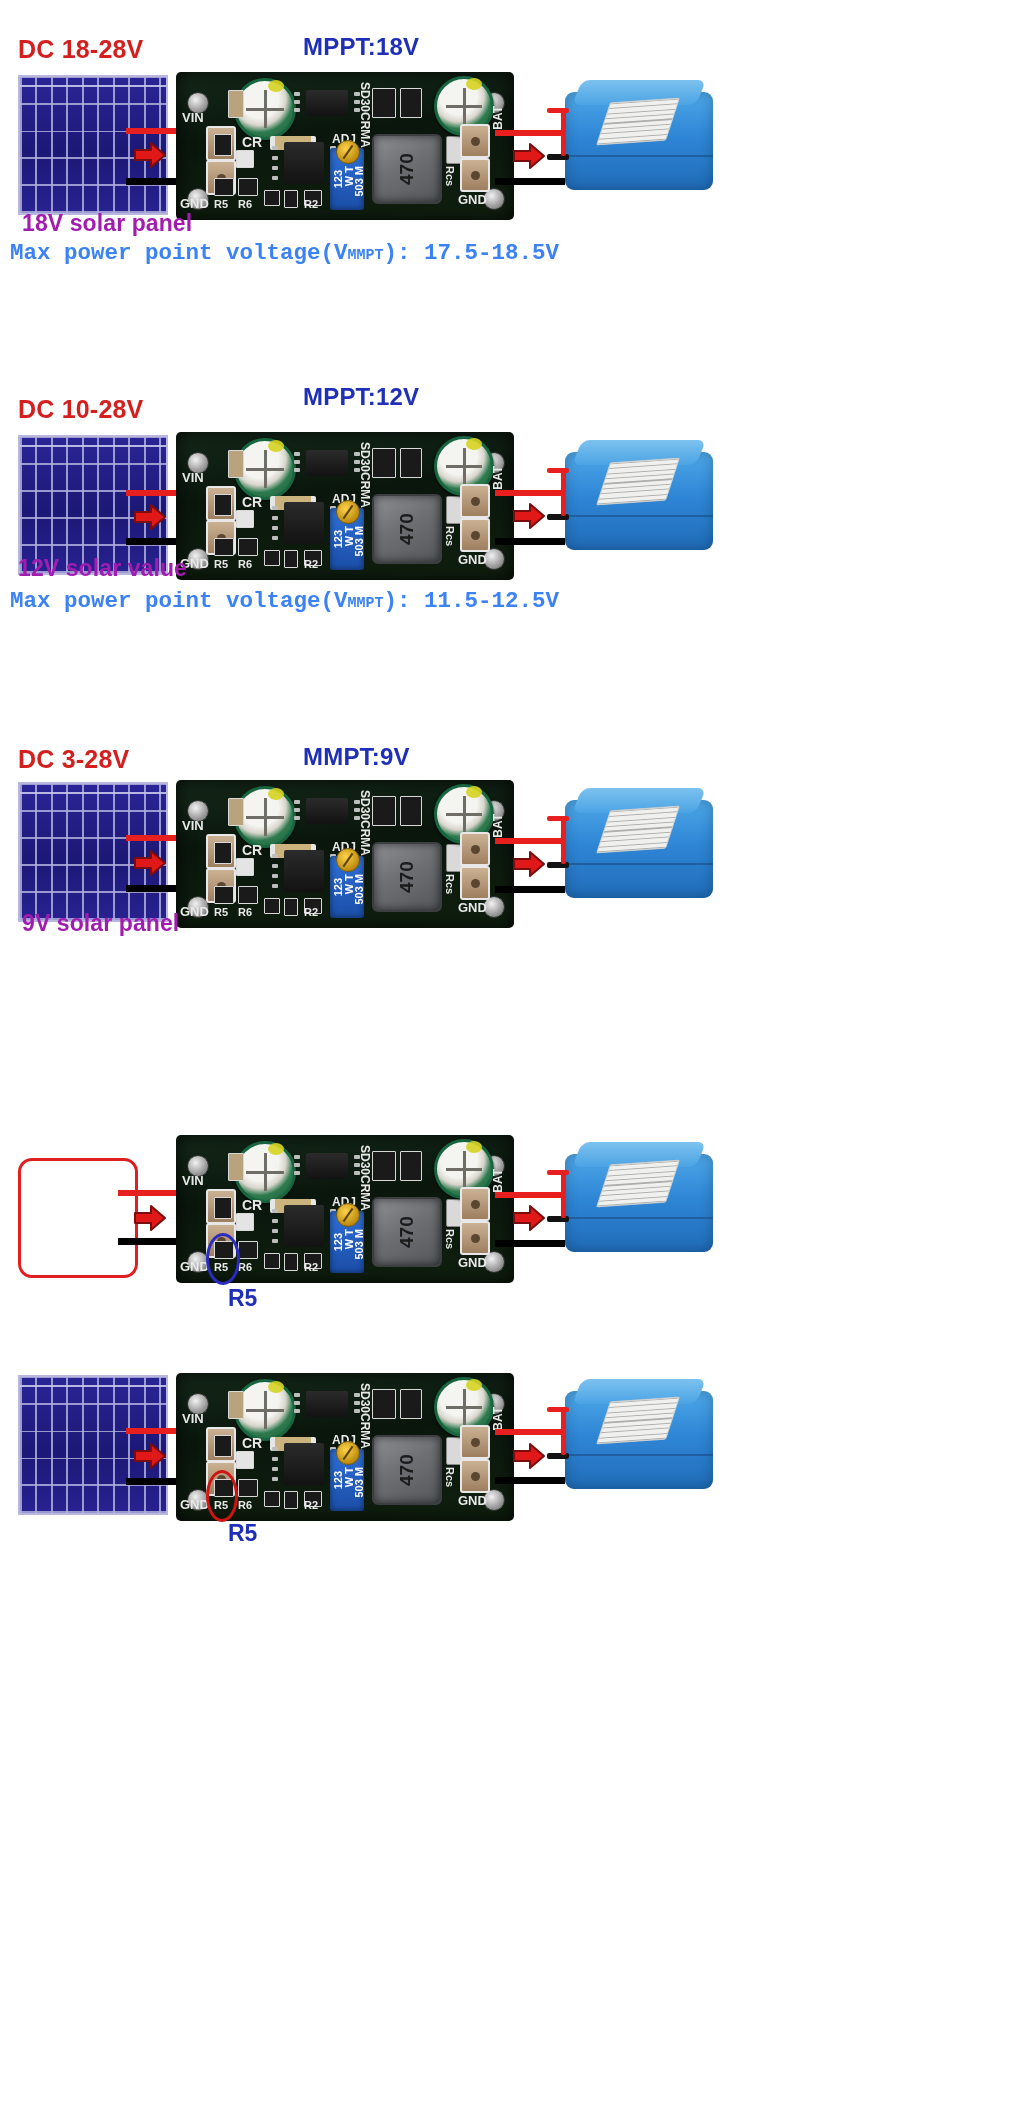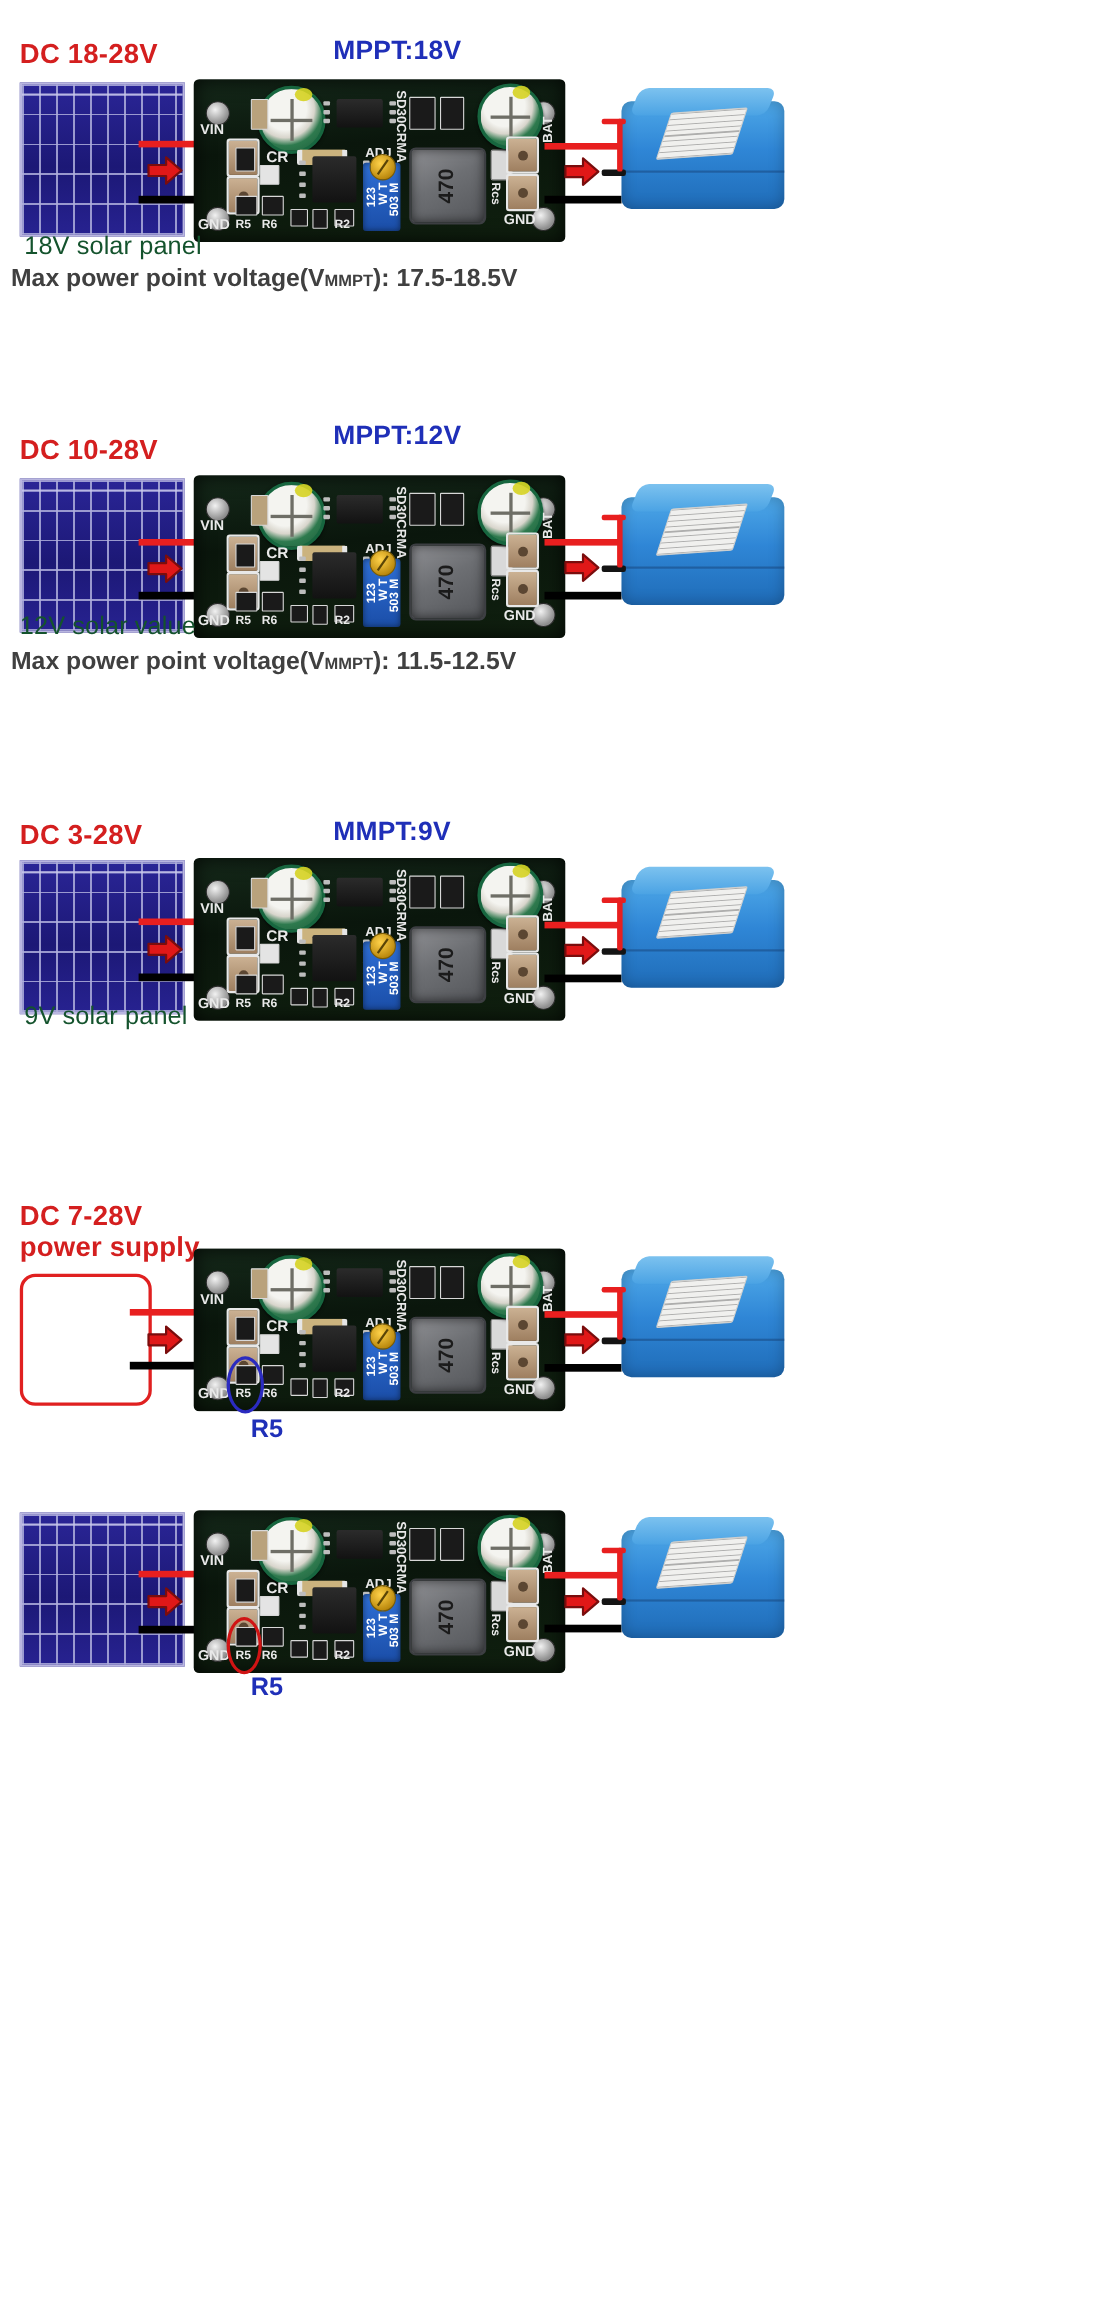"18V solar panel" .panel-caption { color: #14532d -> #a21caf; font-weight: normal -> bold }
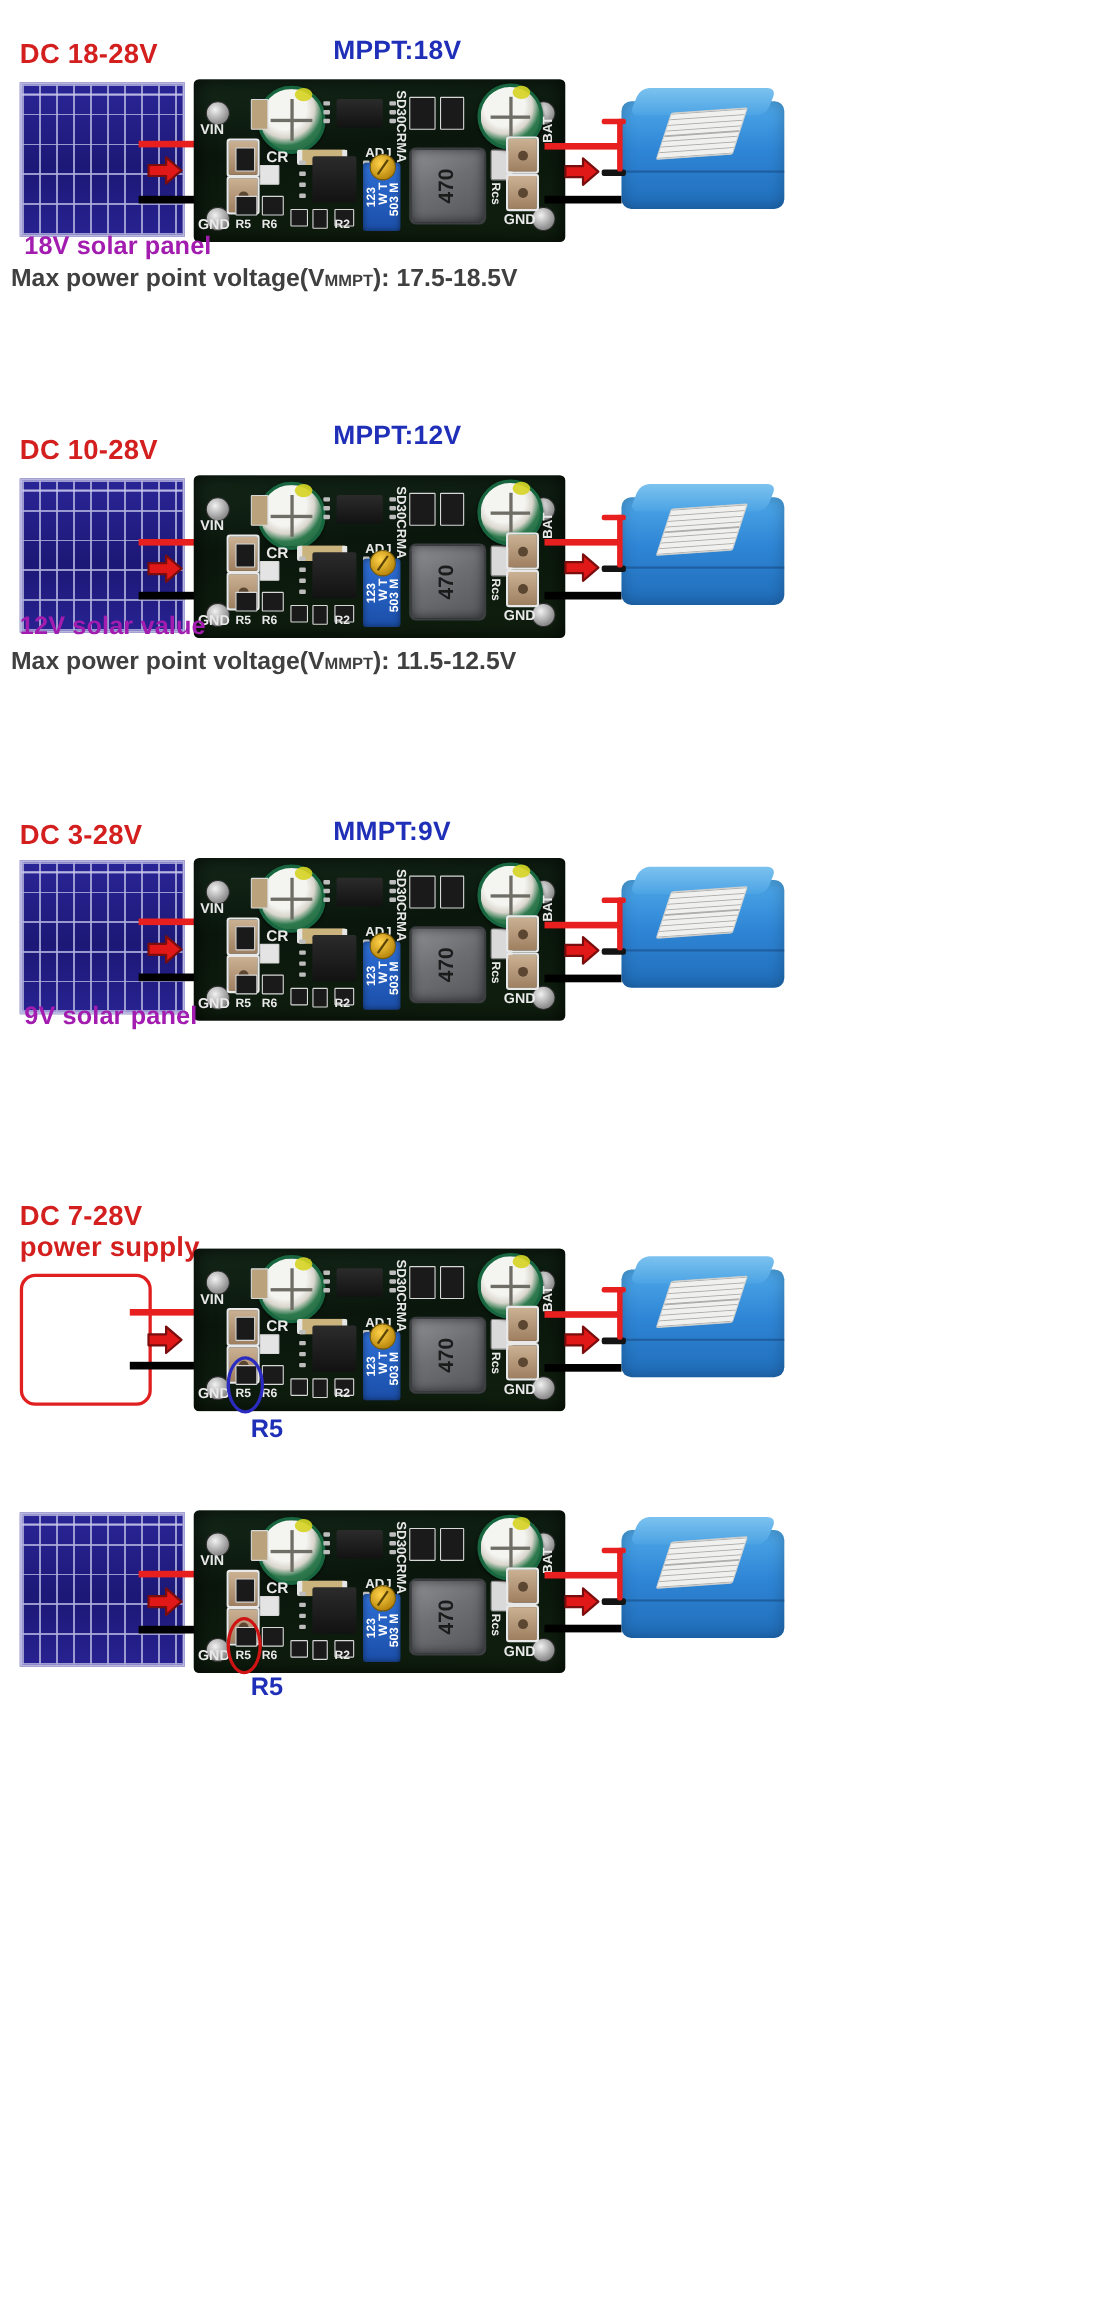"Max power point voltage(VMMPT):" .mpp-caption { color: #404040 -> #3b82f6; font-family: none -> Liberation Mono, monospace }
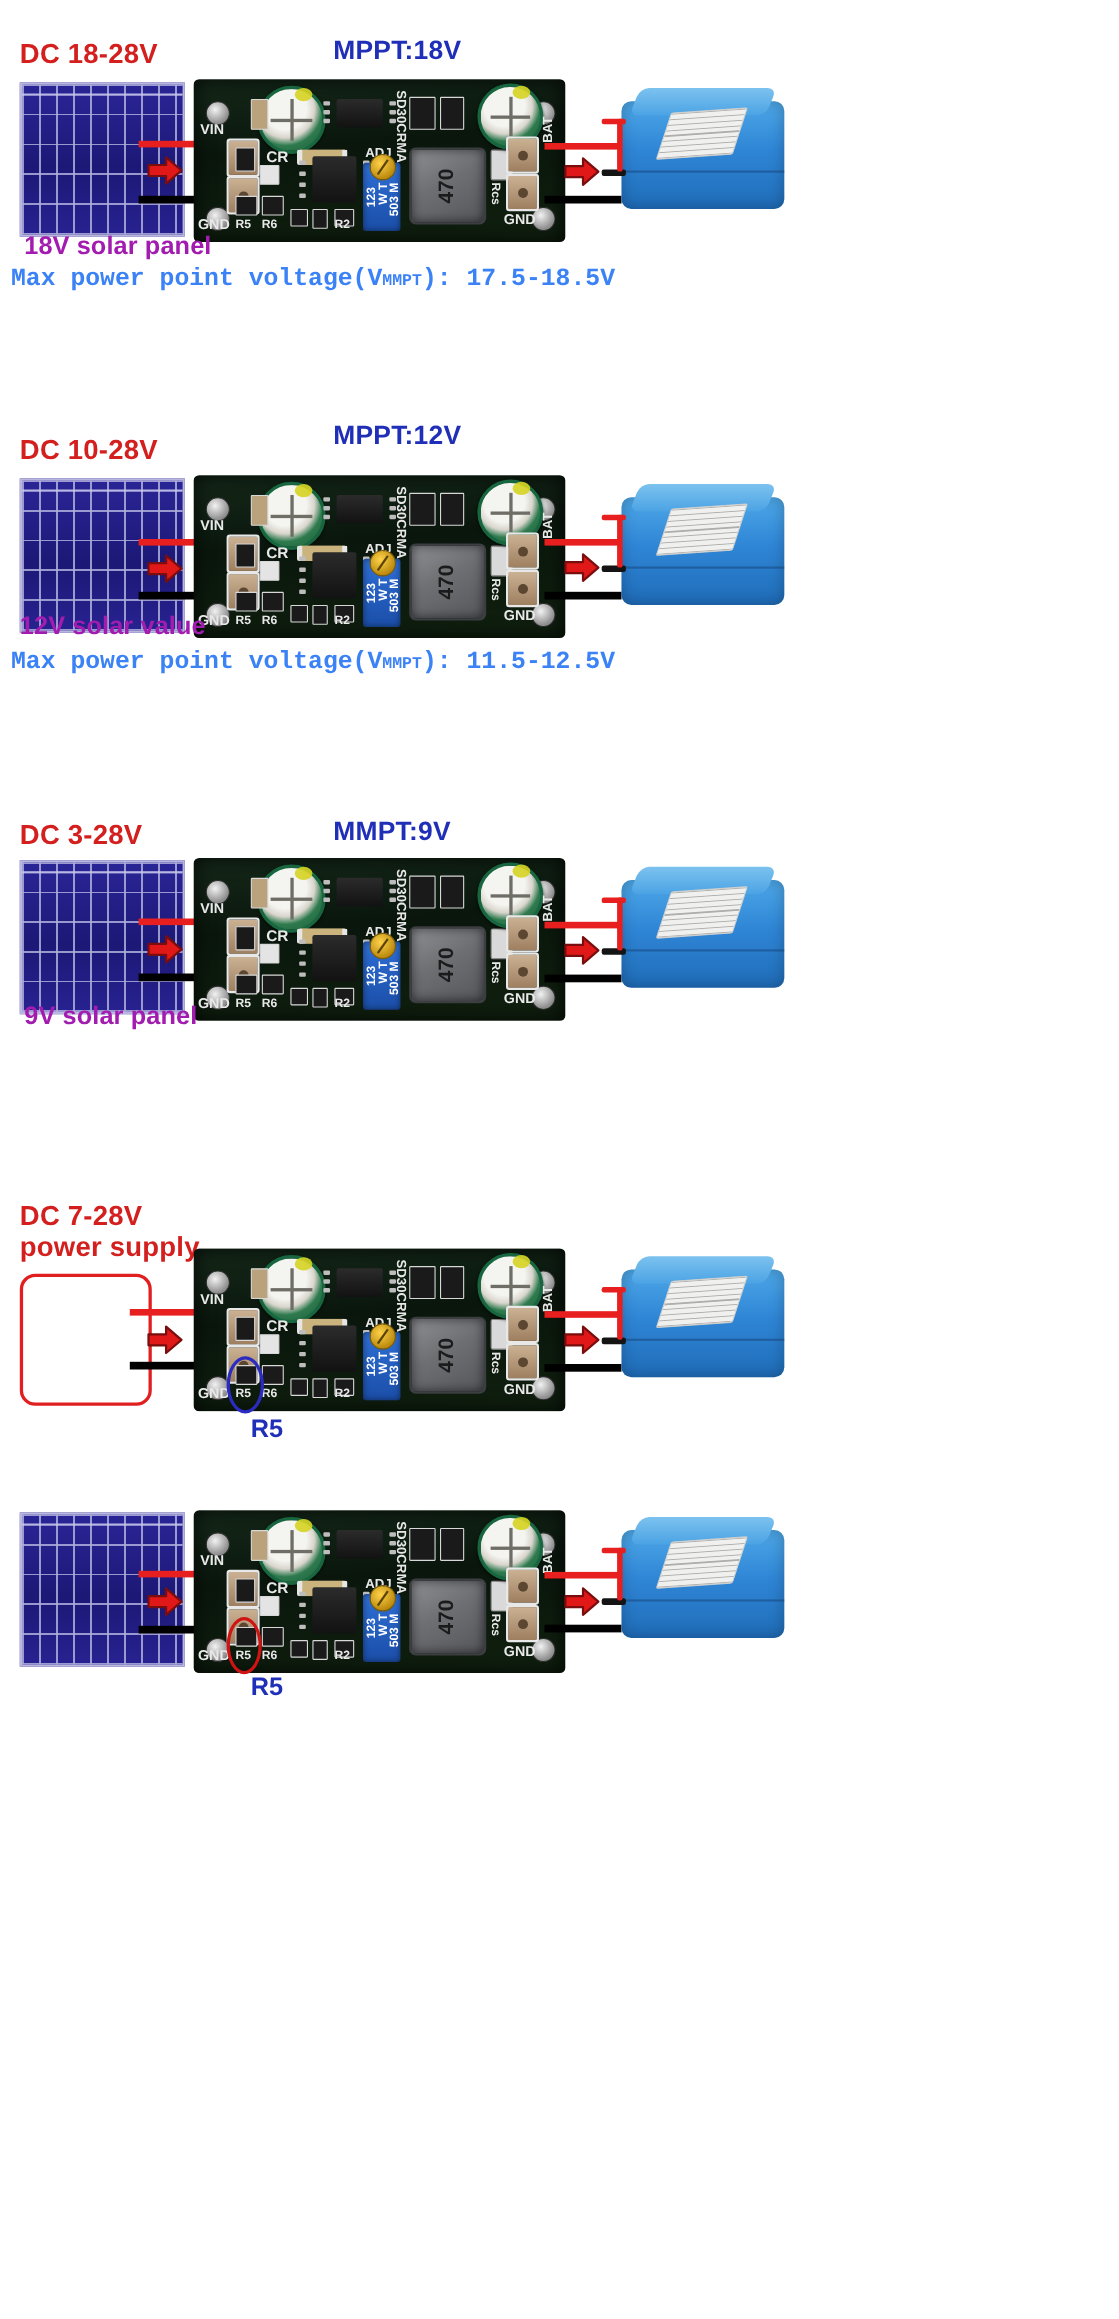"DC 7-28V" div.dc-label { html: <div>DC 7-28V power supply</div> -> none }
